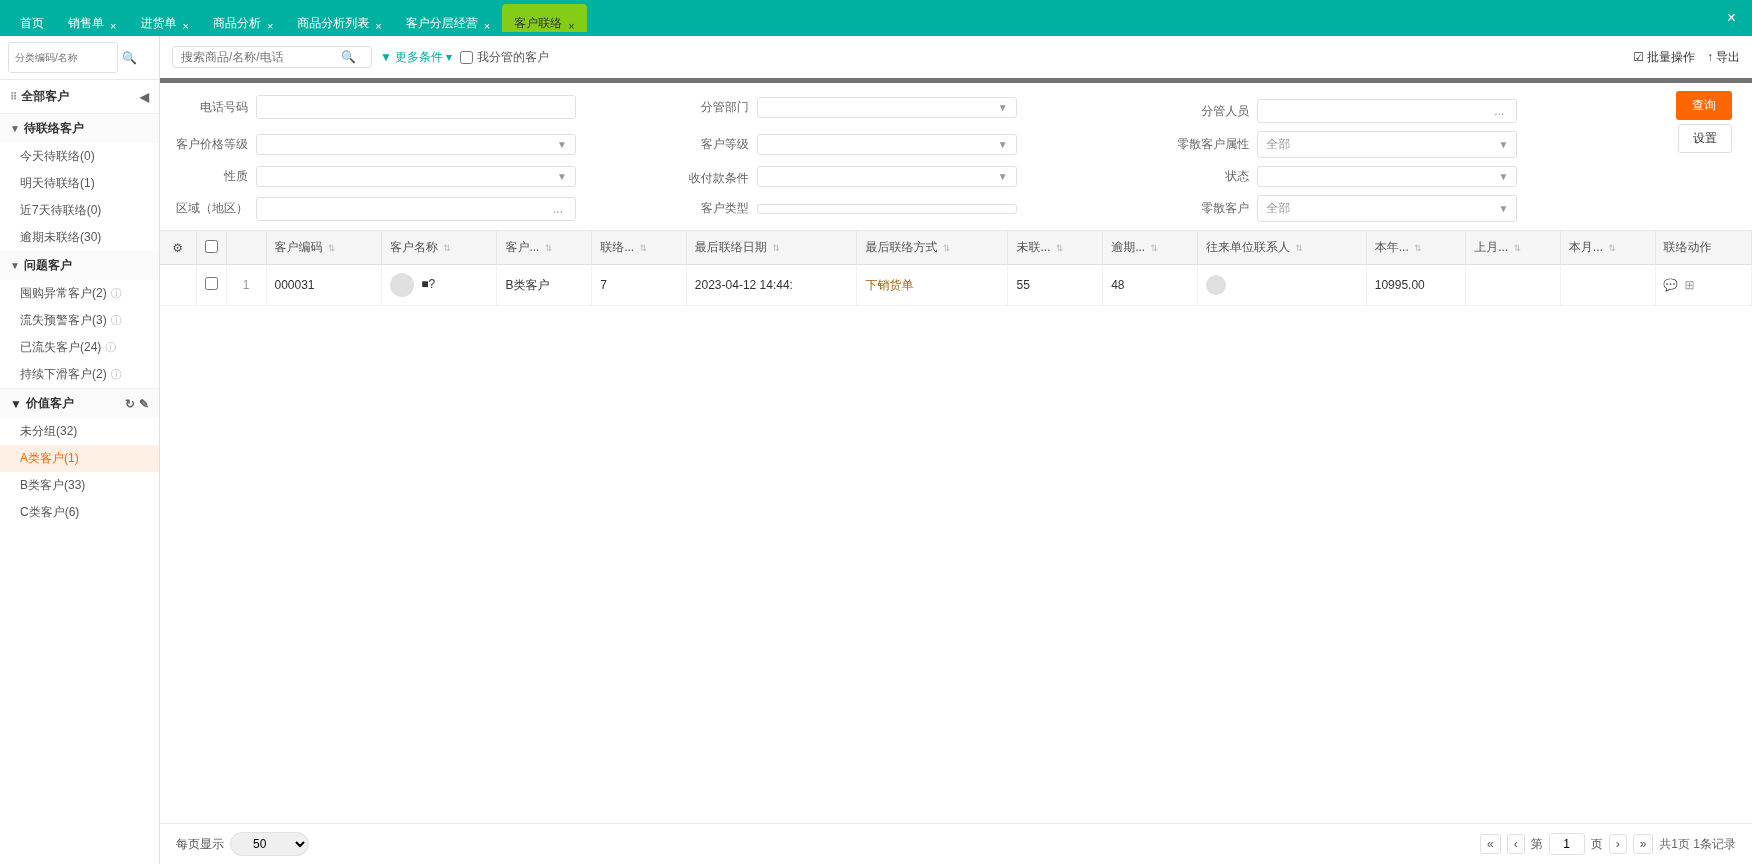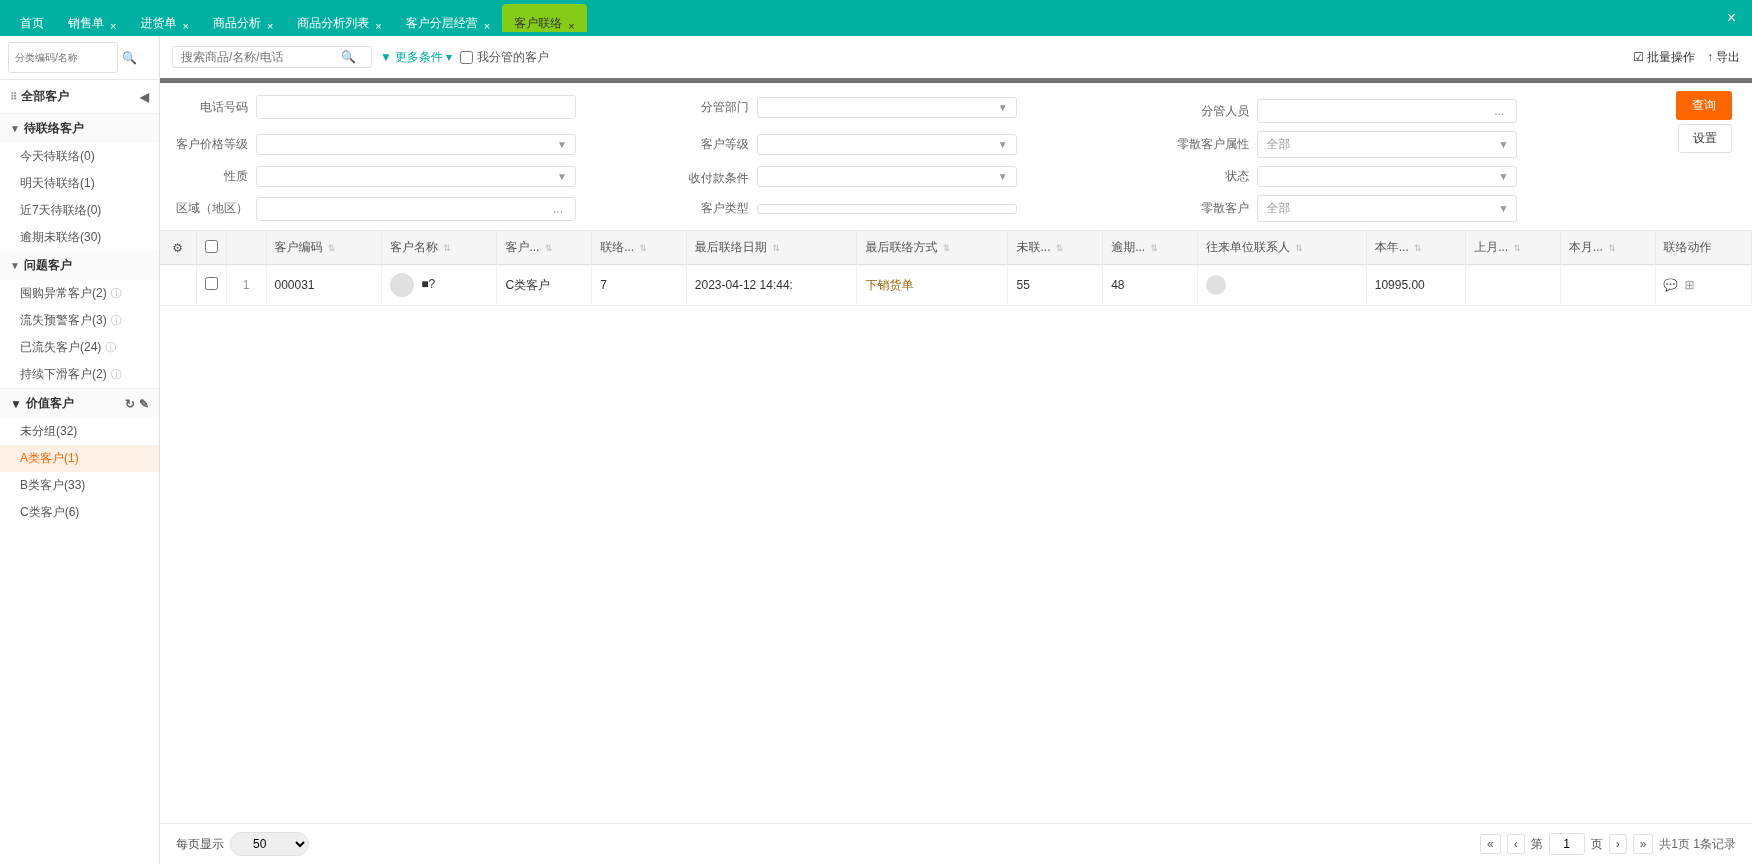"C类客户" td { text: C -> B }
